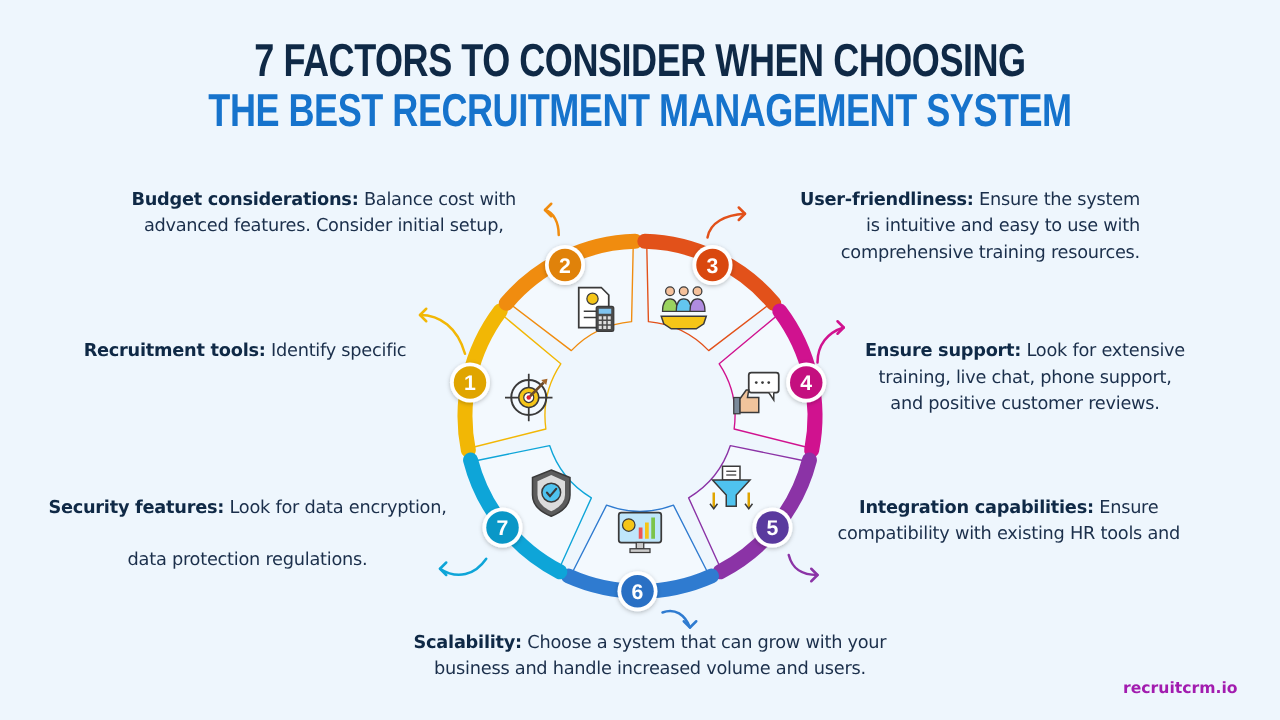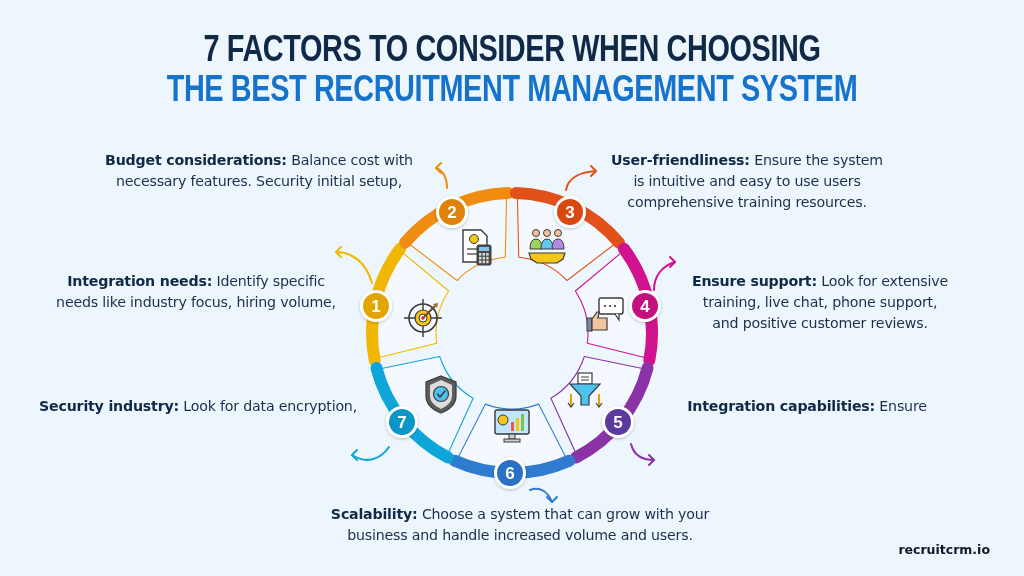"User-friendliness: Ensure the system" div.desc { text-align: none -> right }
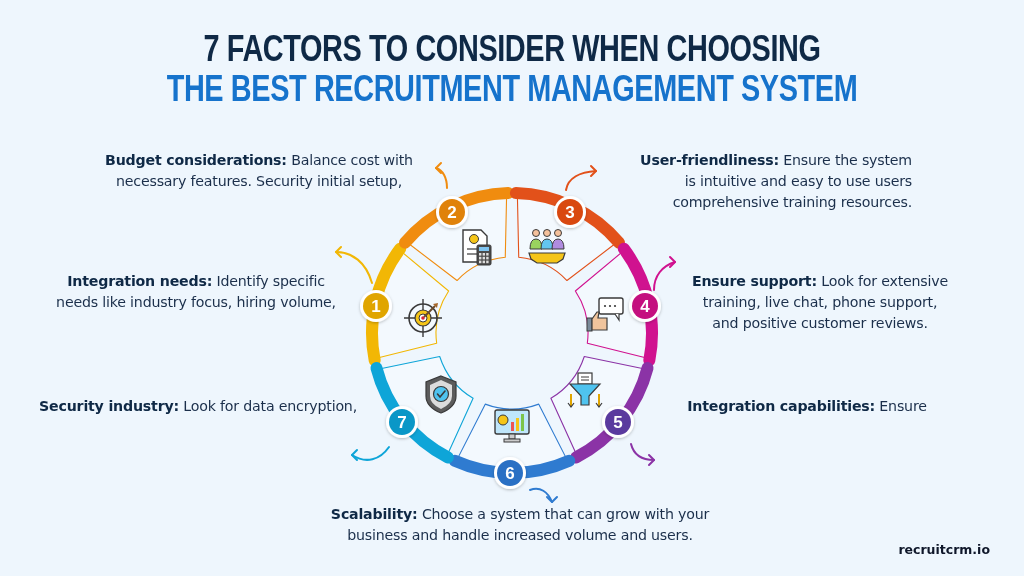"necessary features. Security initial" span { text: necessary features. Security -> advanced features. Consider }
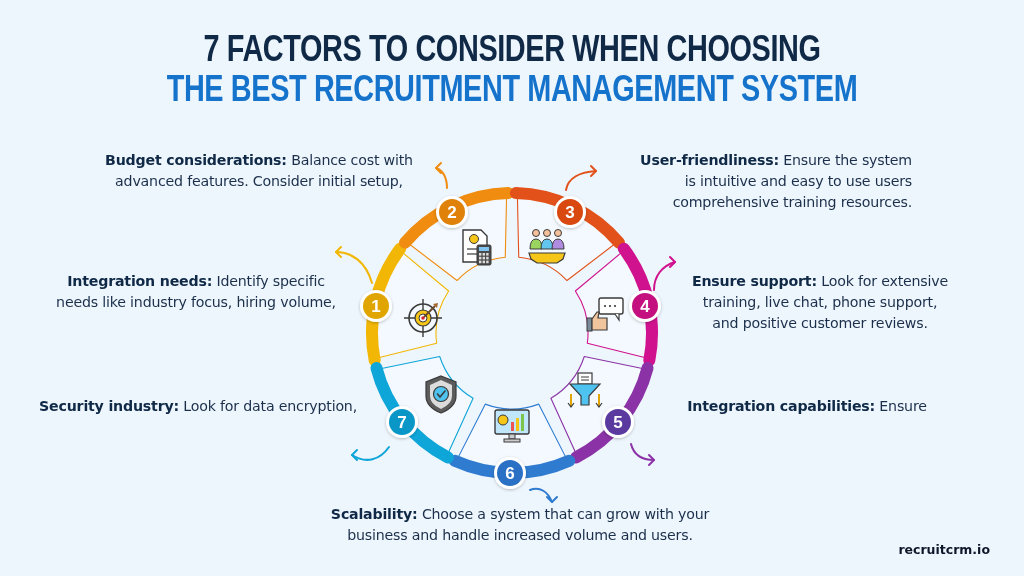"is intuitive and easy to" span { text: users -> with }
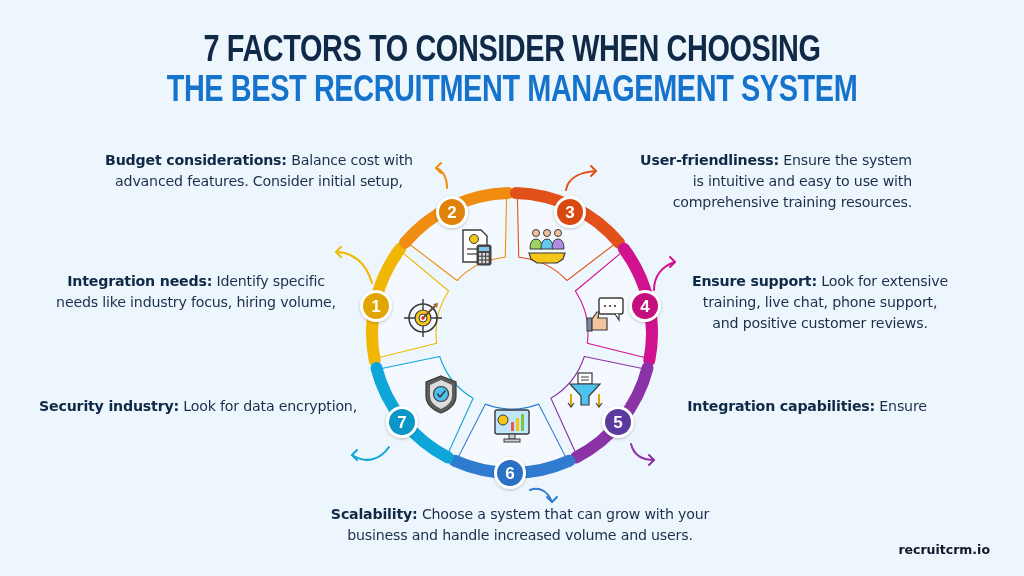"Integration needs:" b { text: Integration needs -> Recruitment tools }
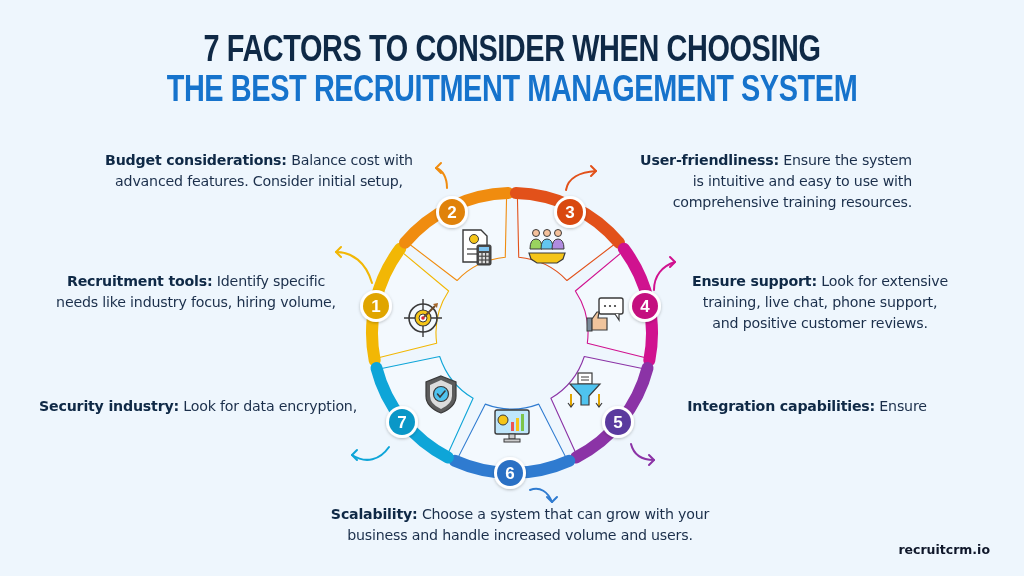"needs like industry focus, hiring" span { html: <span>needs like industry focus, hiring volume,</span> -> none }
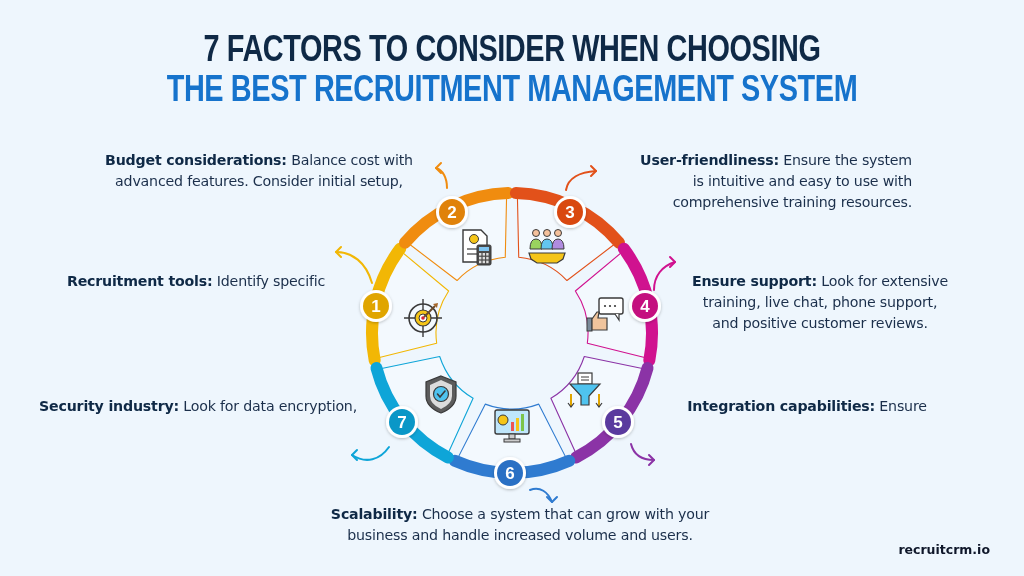"Security industry:" b { text: industry -> features }
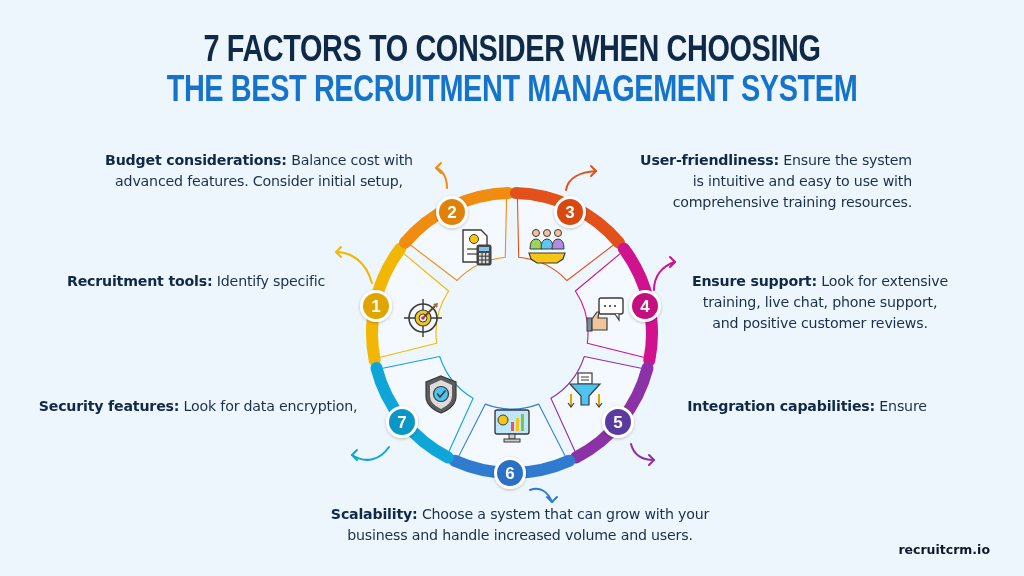"compatibility with existing HR tools" span { html: none -> <span>compatibility with existing HR tools and</span> }
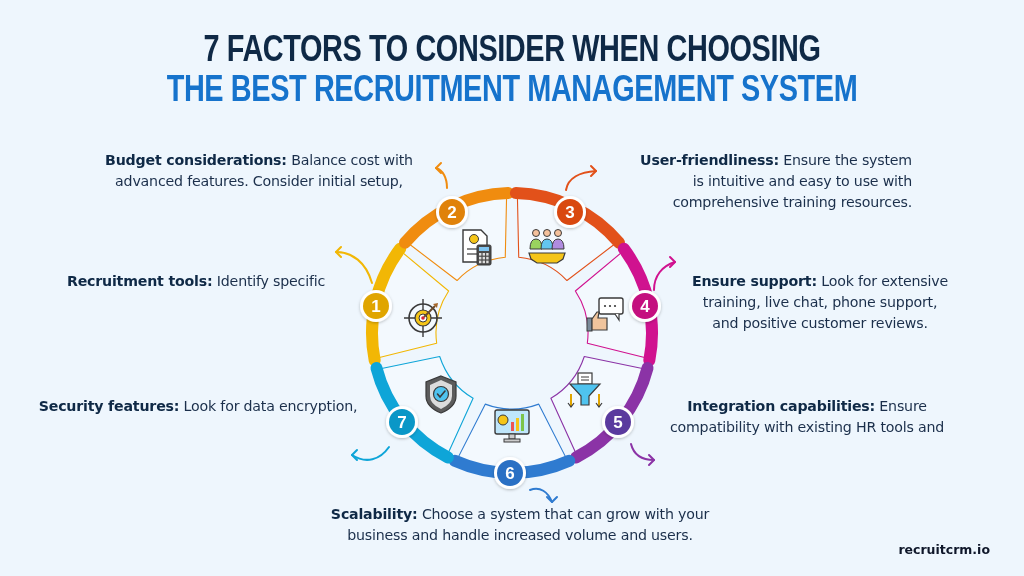"data protection regulations." span { html: none -> <span>data protection regulations.</span> }
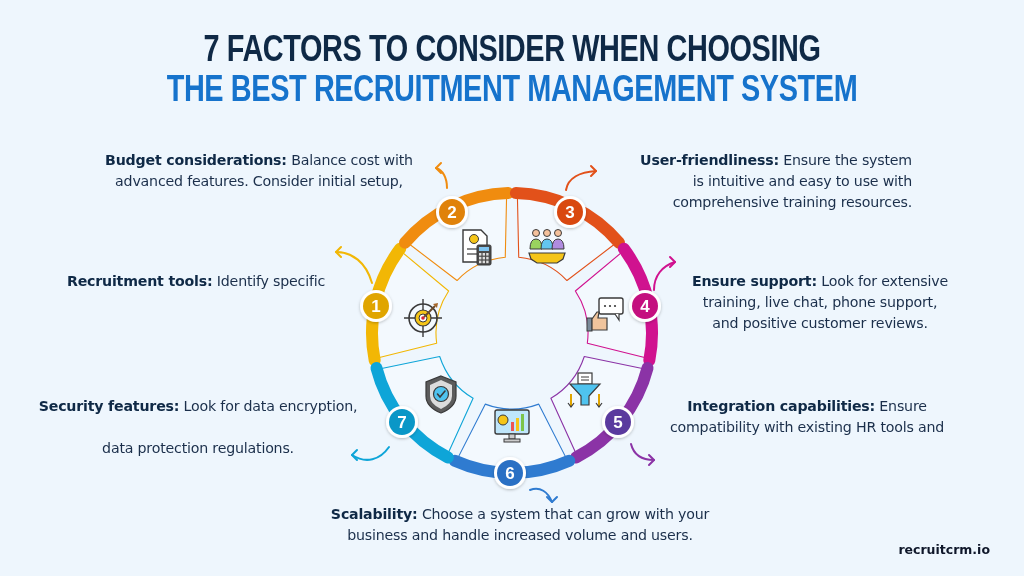"recruitcrm.io" .brand { color: #0f172a -> #a21caf }
